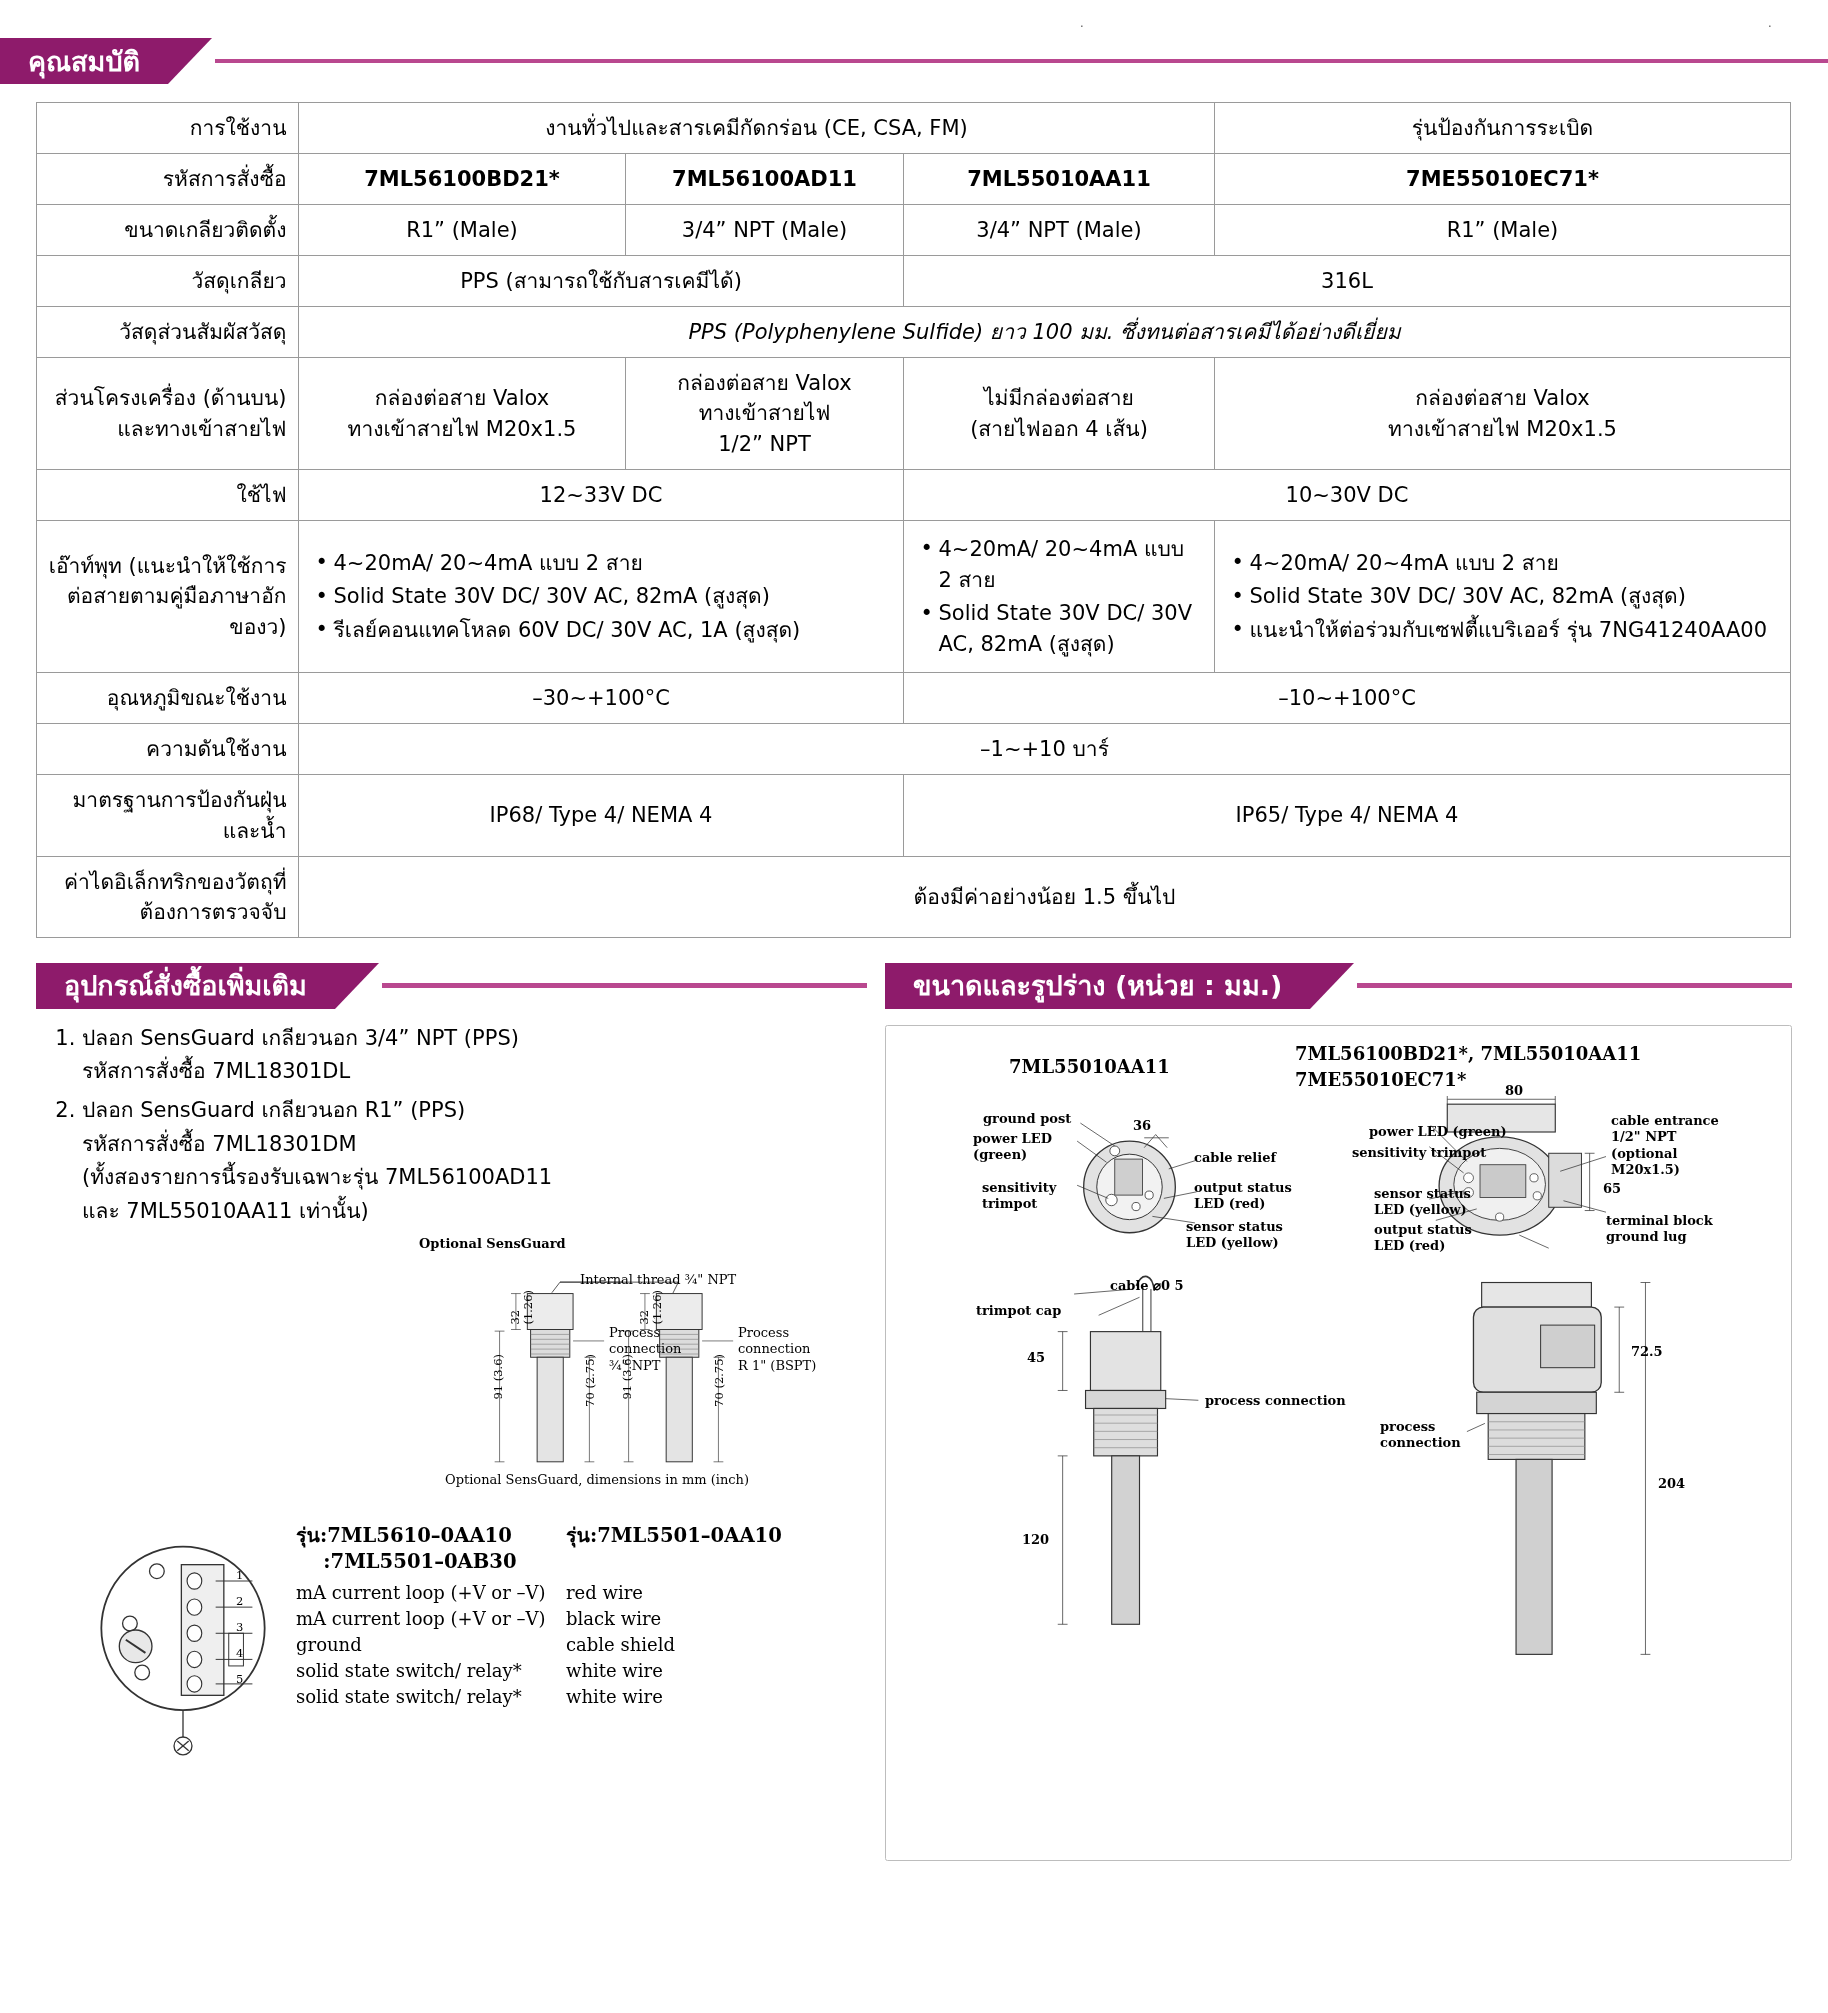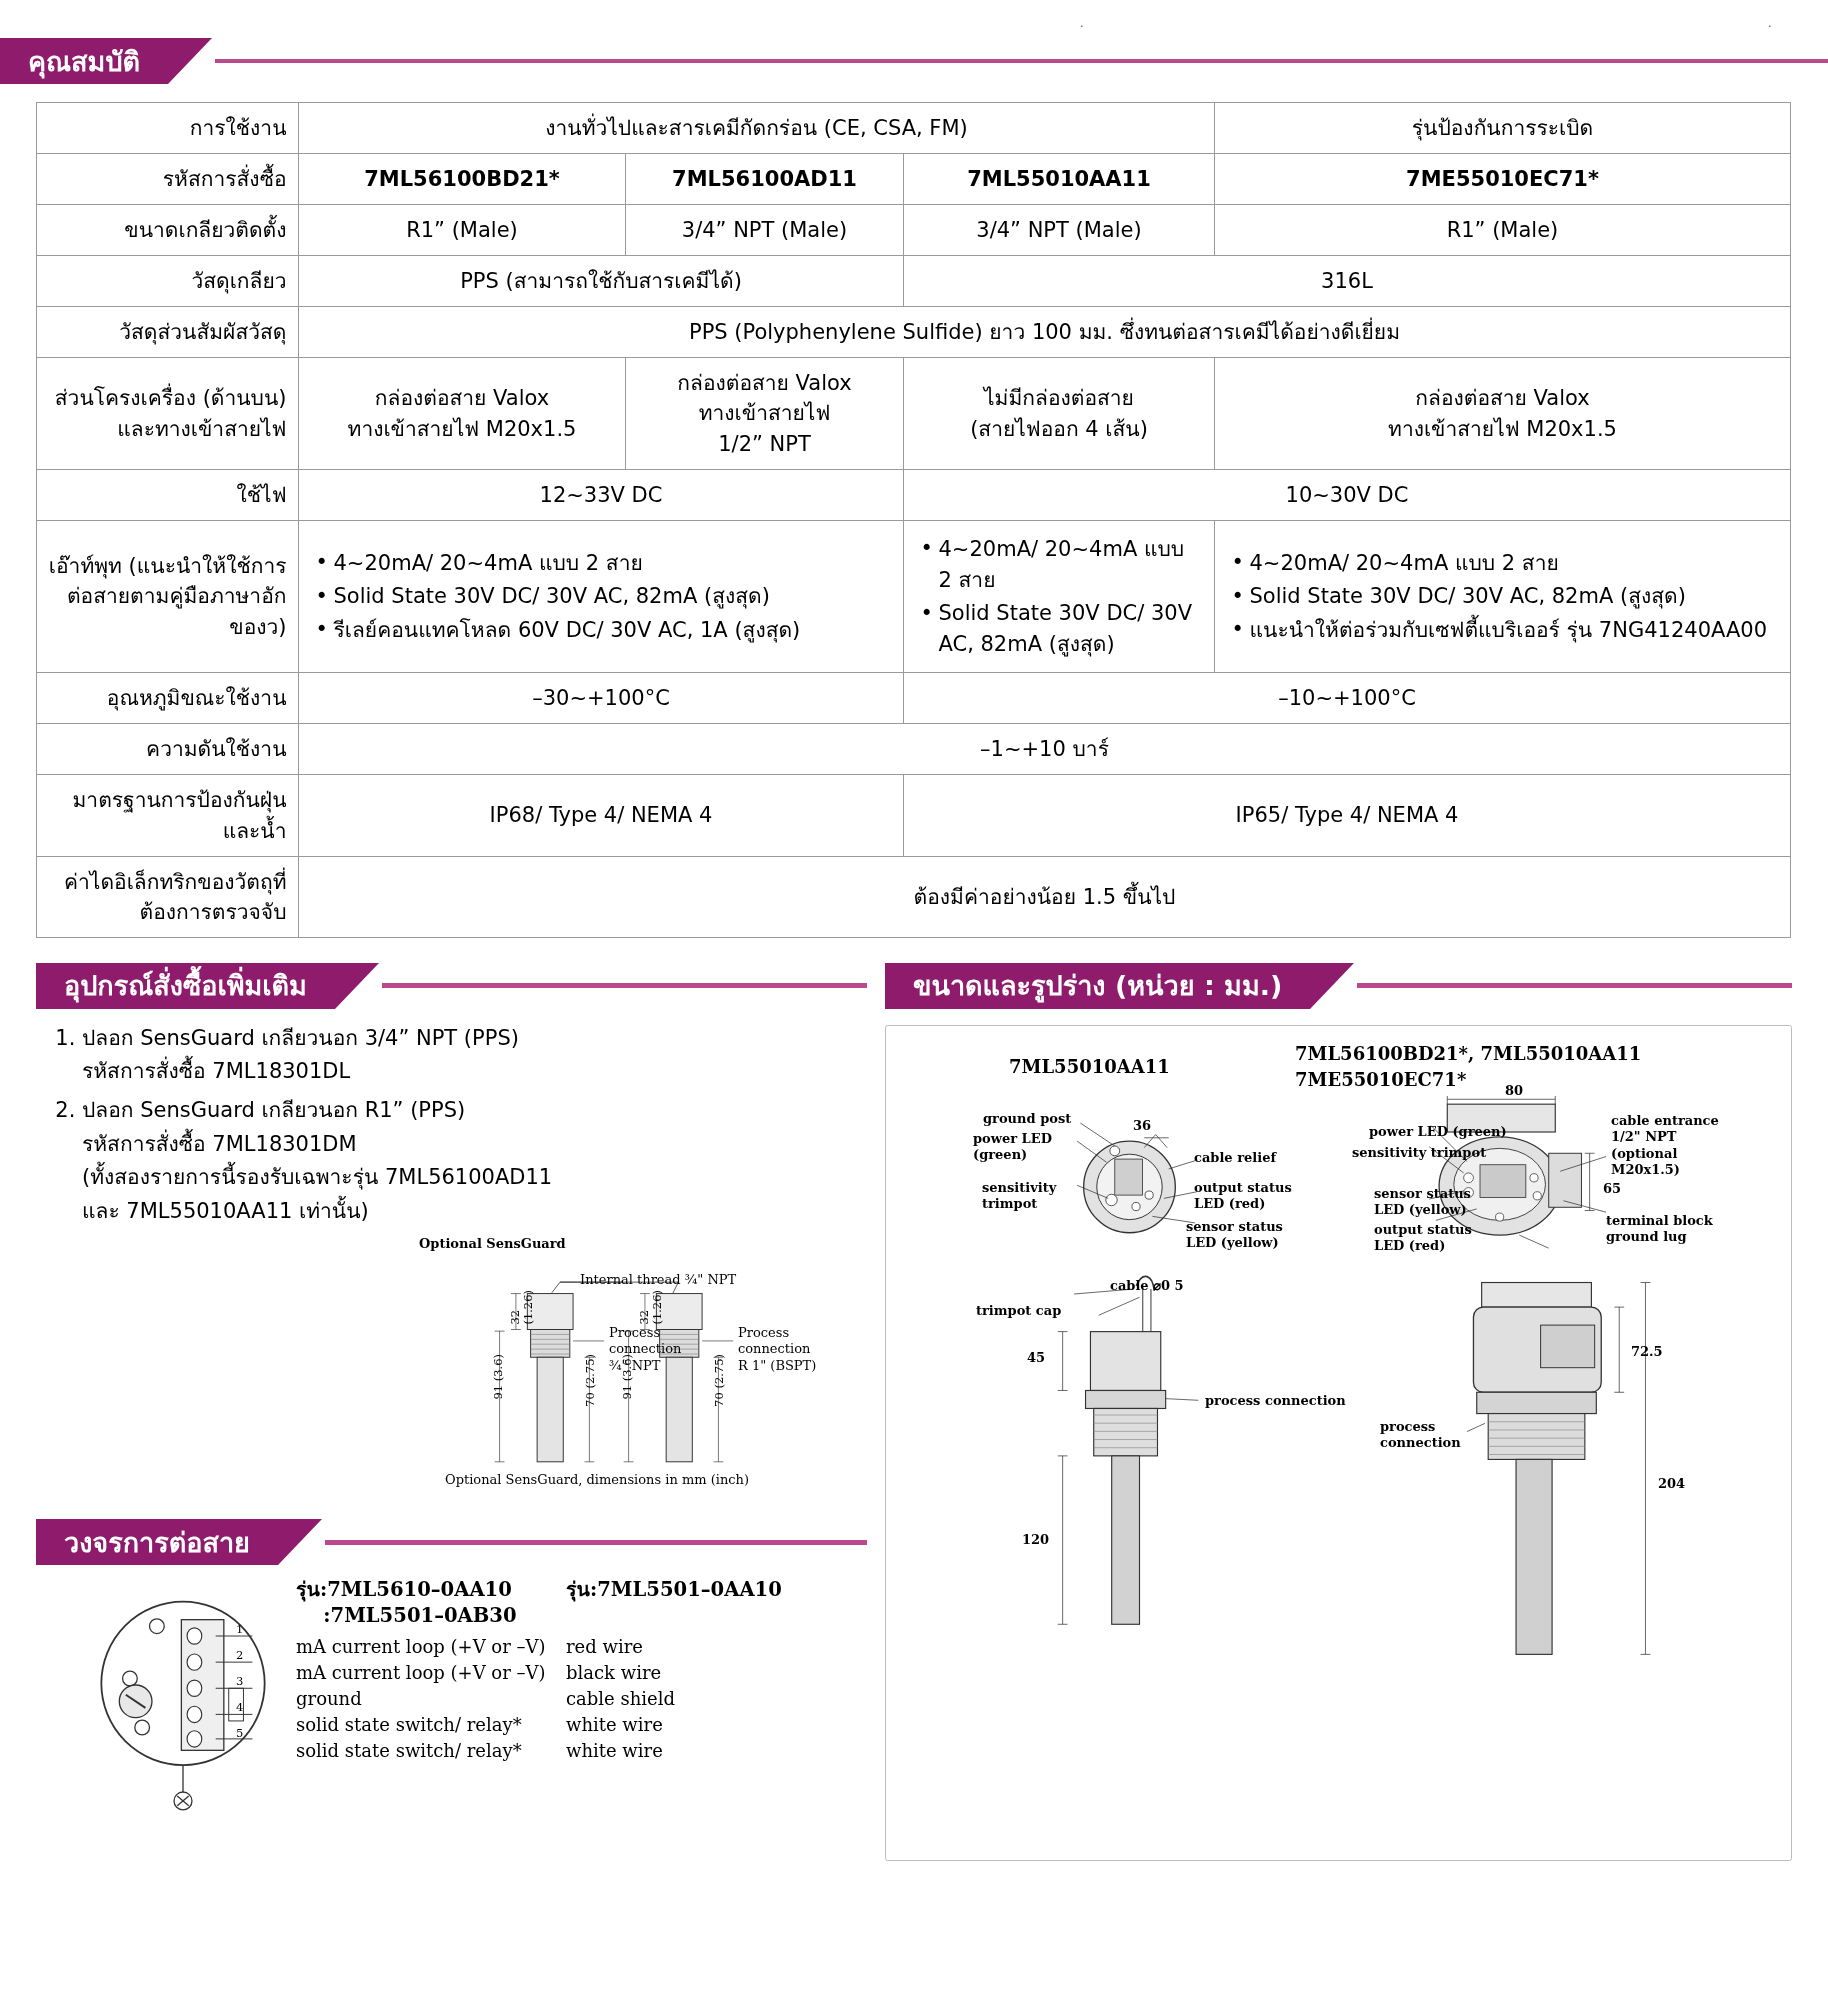"PPS (Polyphenylene Sulfide) ยาว 100" td.ctr { font-style: none -> italic }
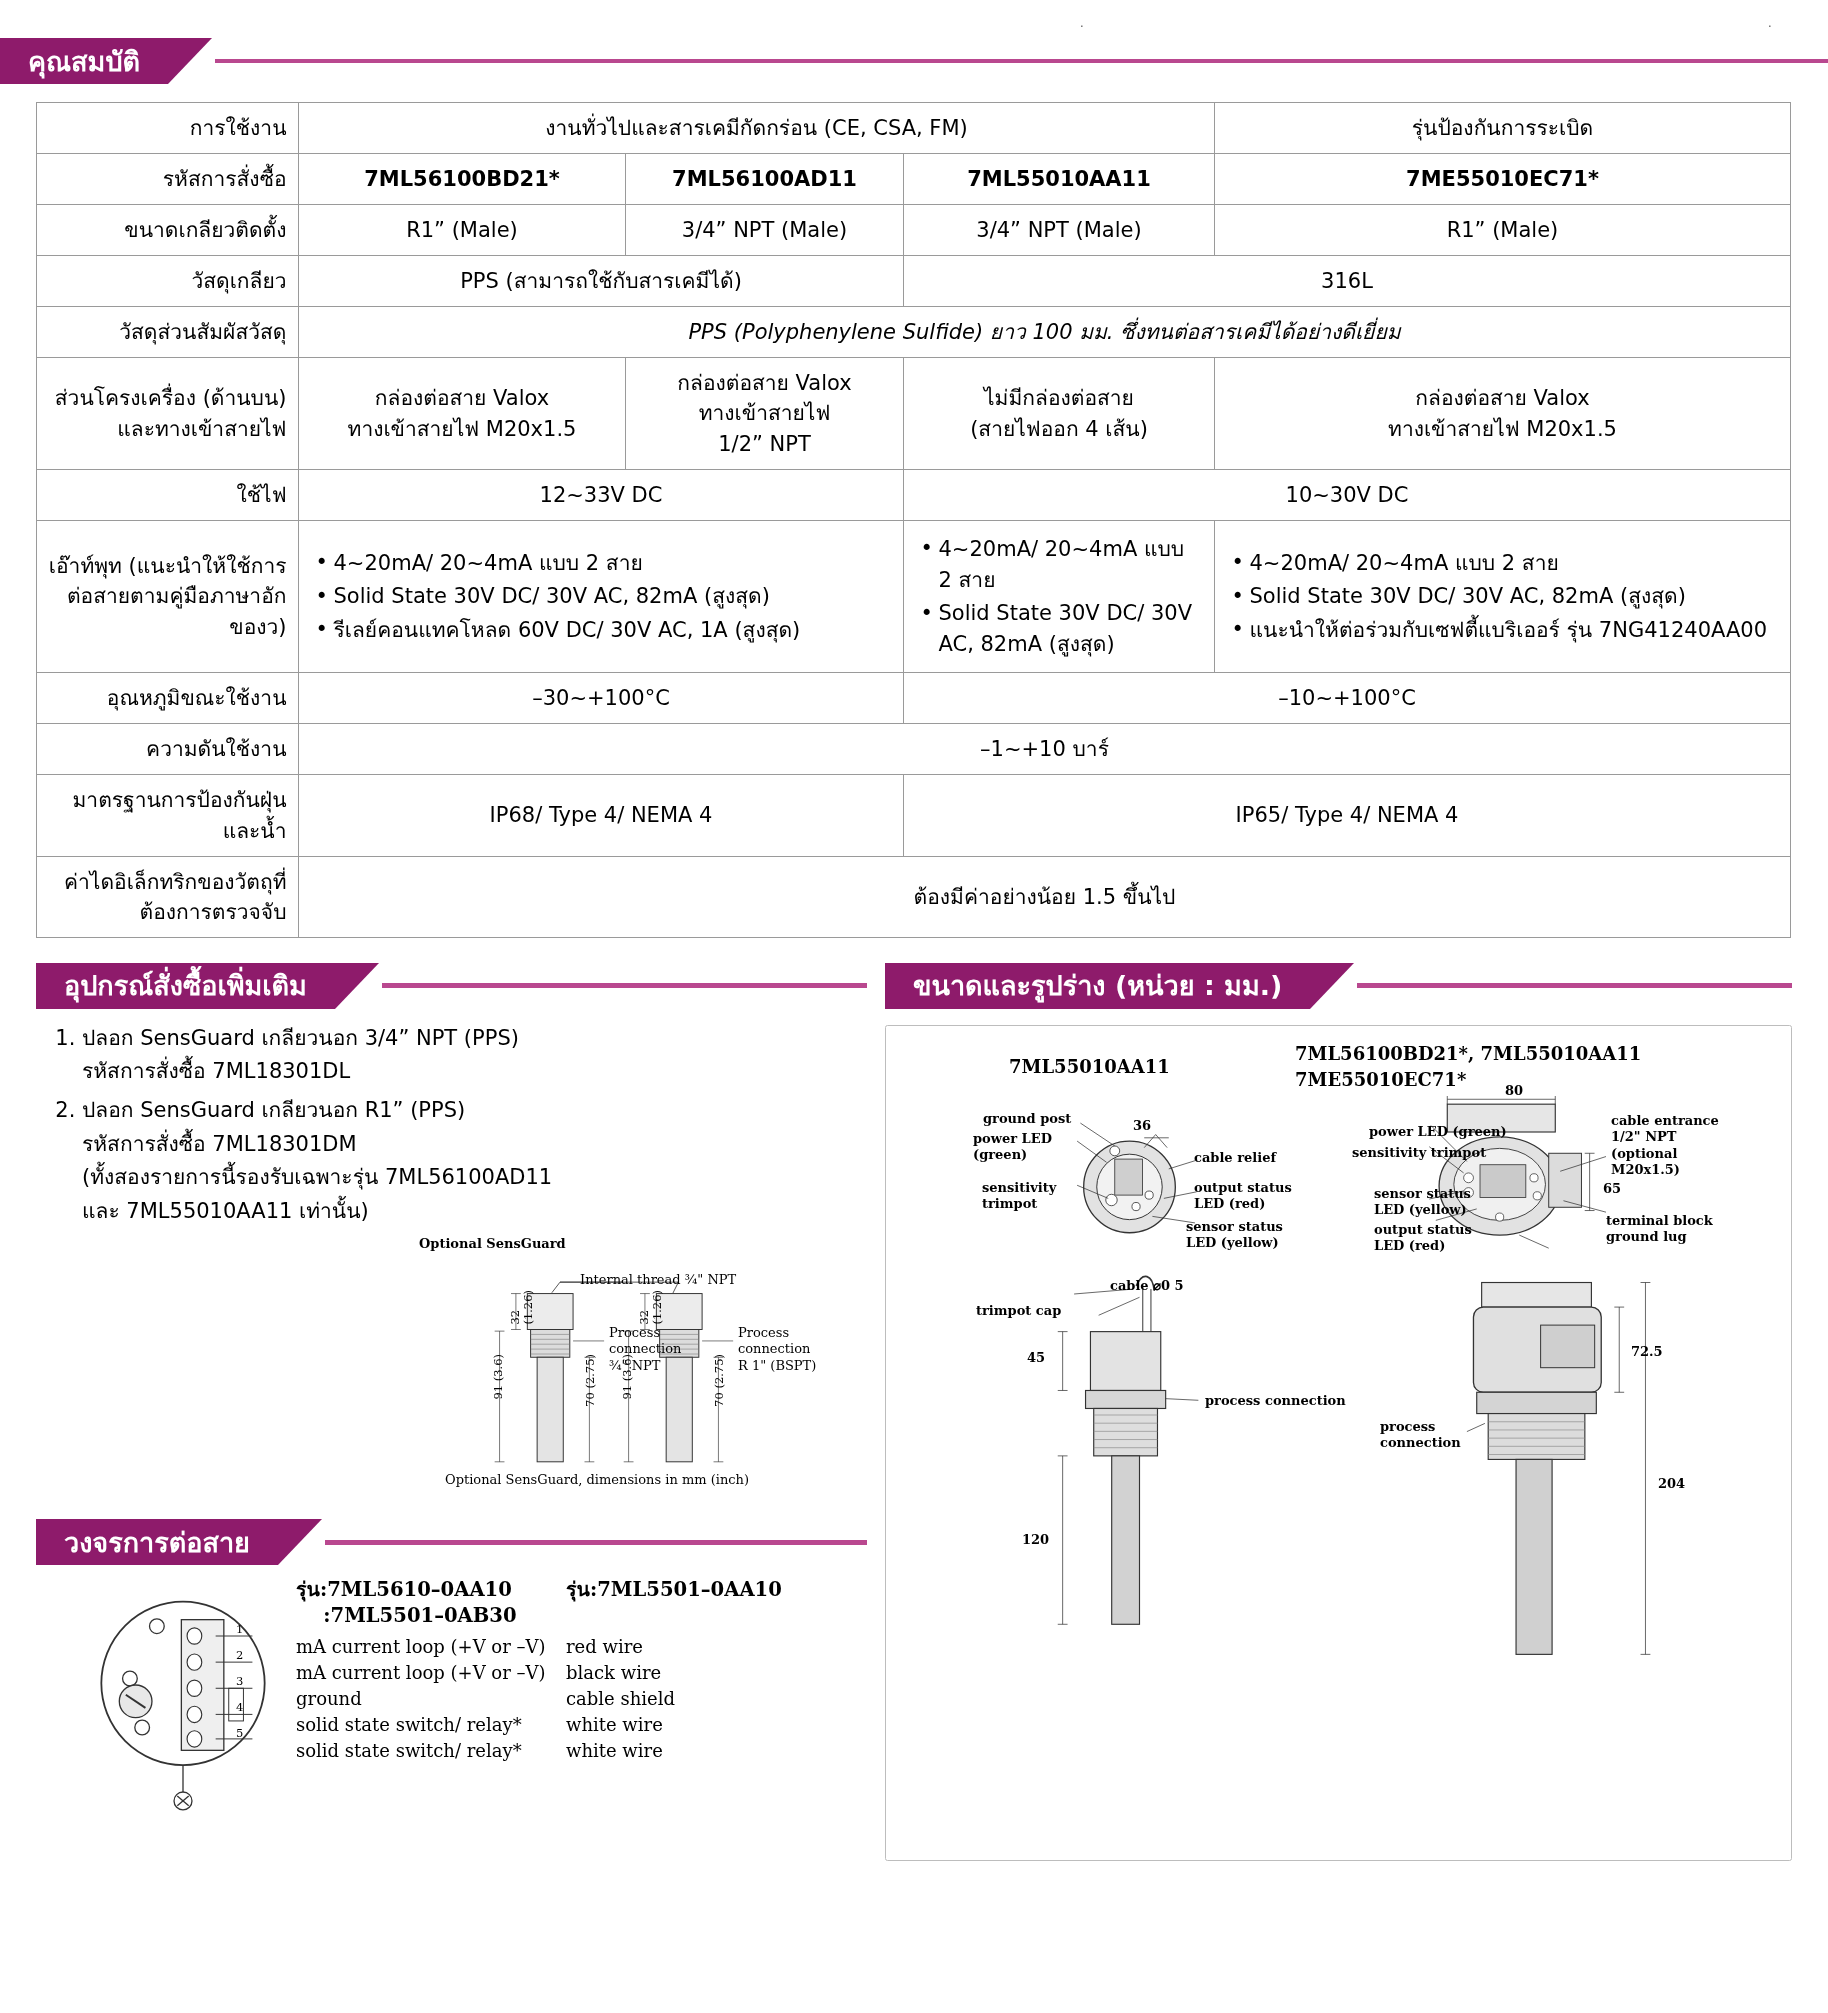"วงจรการต่อสาย" div.banner { html: <div> <div>วงจรการต่อสาย</div> <div></div> </div> -> none }
